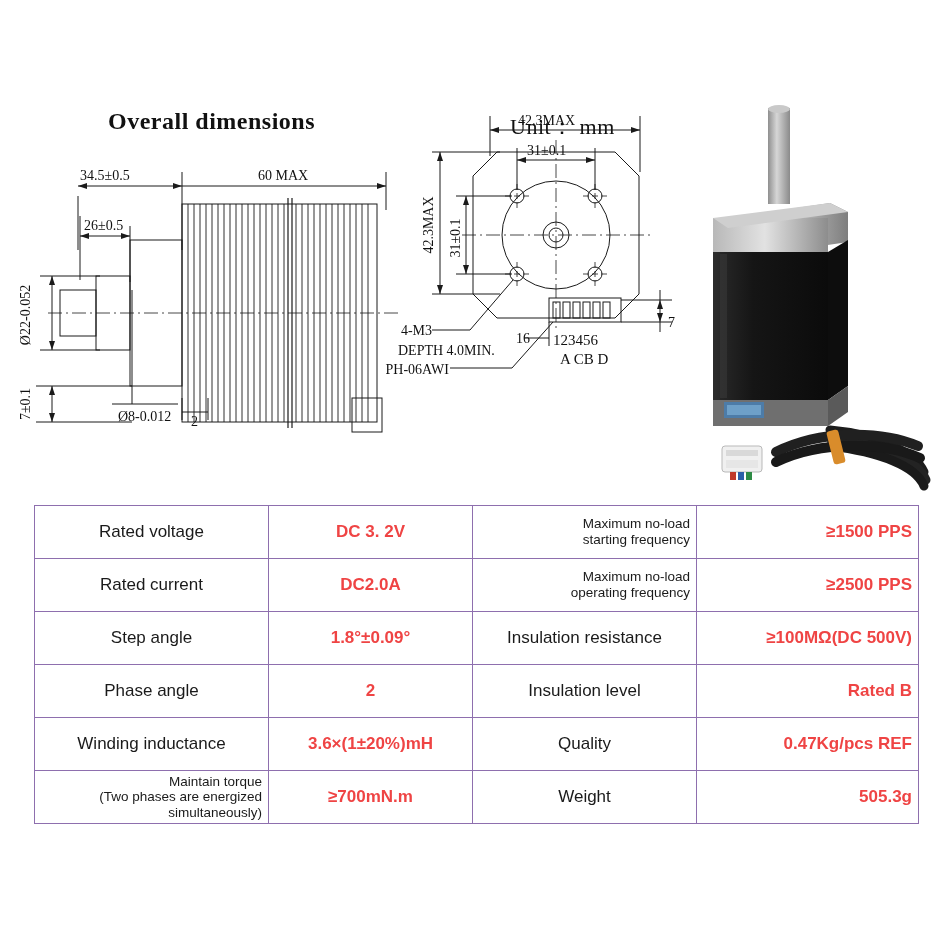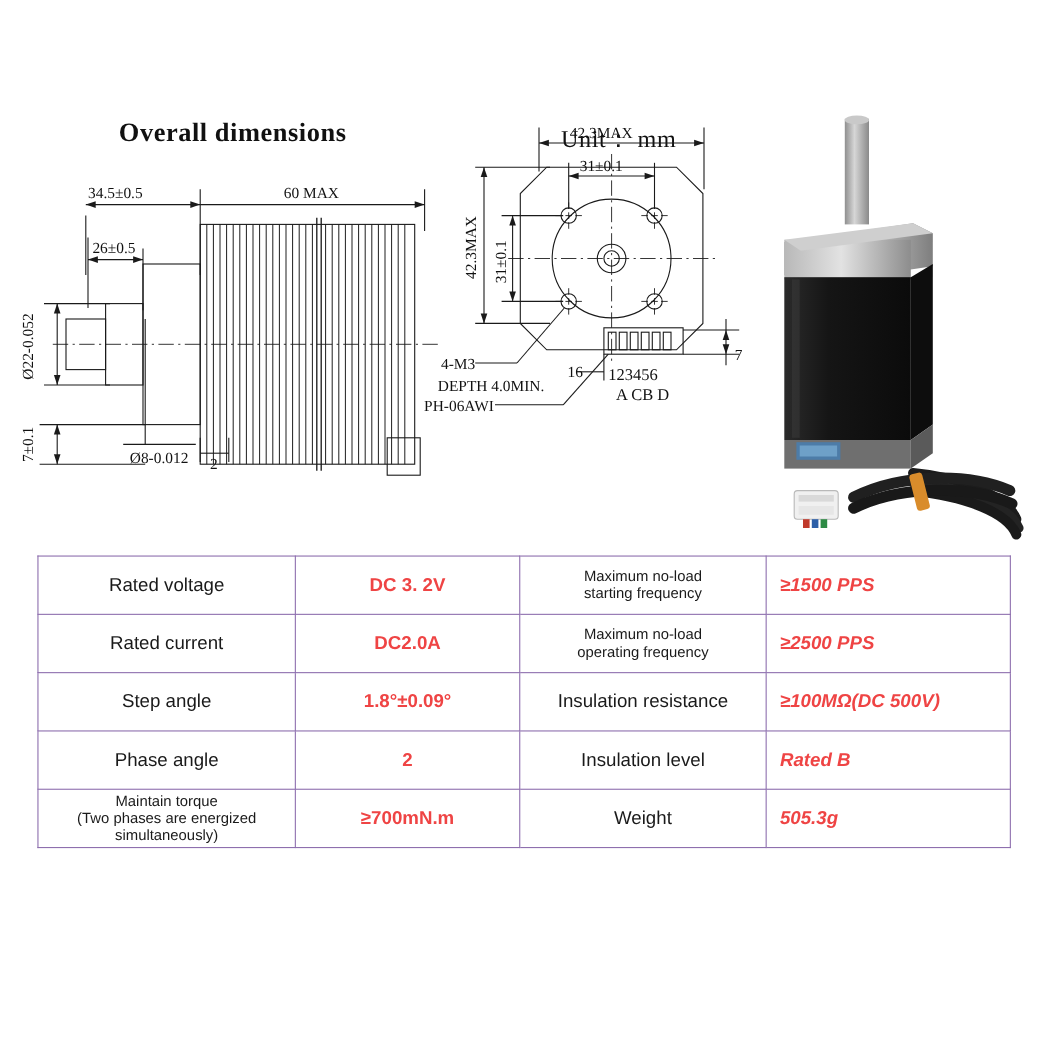"Maximum no-load" .spec-table td.label.small { text-align: none -> right }
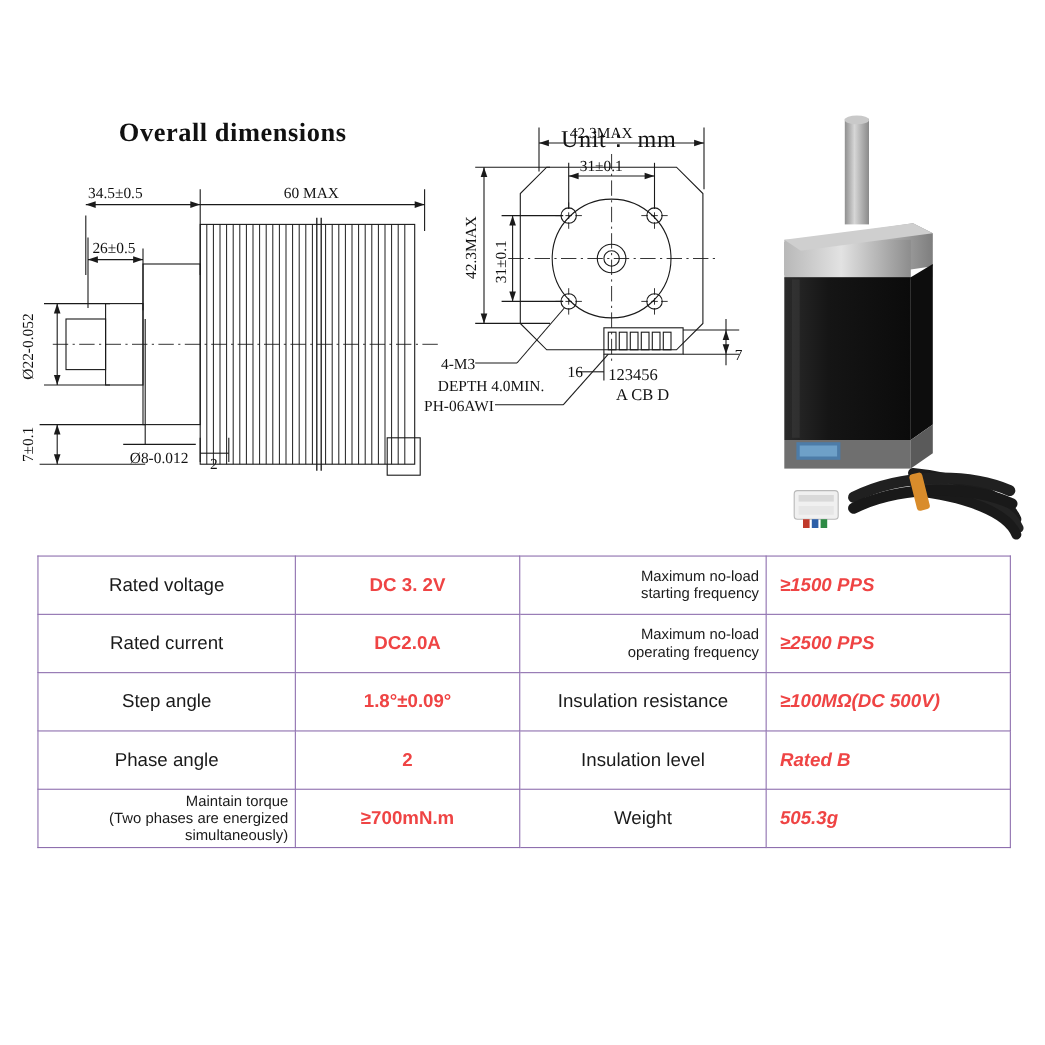"≥1500 PPS" .spec-table td.value.left { font-style: italic -> none; text-align: left -> right }
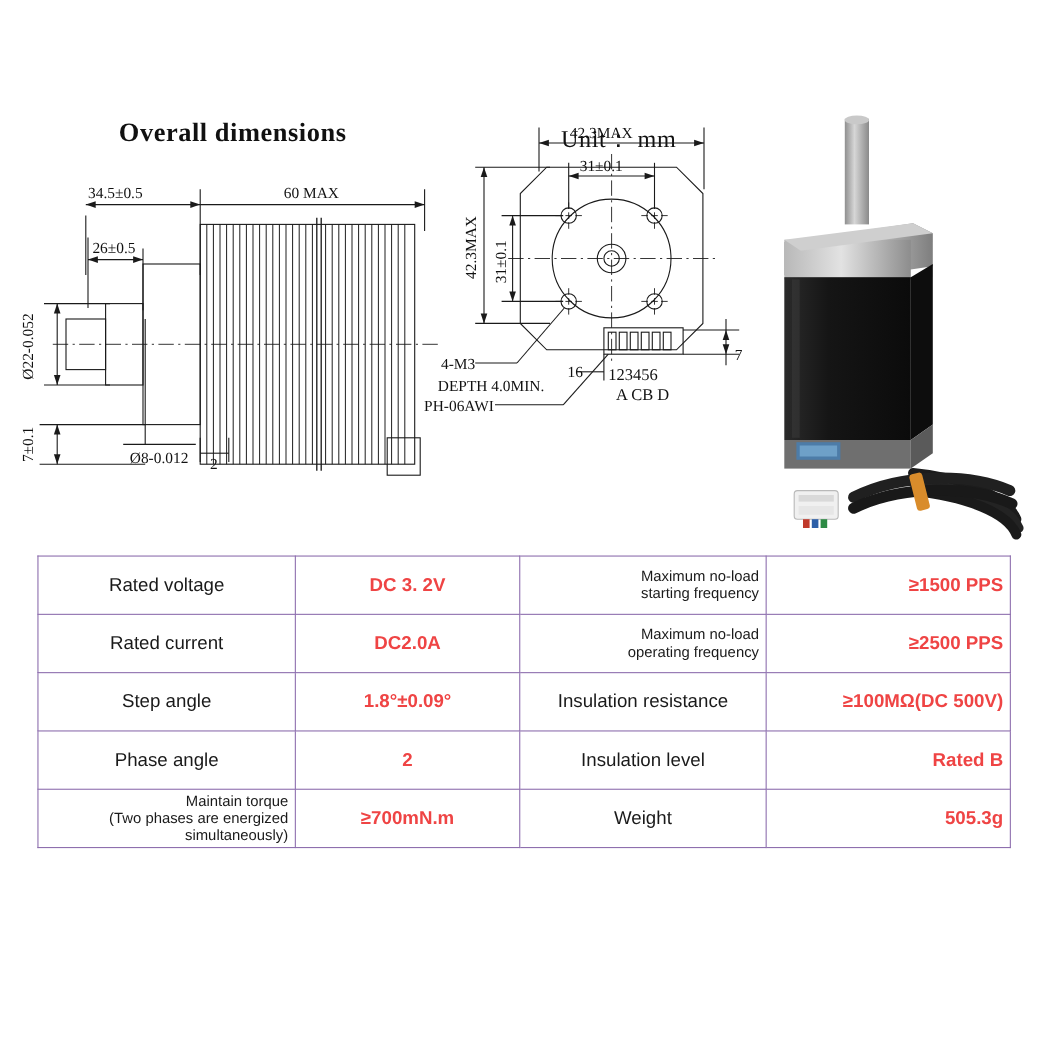"Winding inductance" tr { html: none -> <tr> <td>Winding inductance</td> <td>3.6×(1±20%)mH</td> <td>Quality</td> <td>0.47Kg/pcs REF</td> </tr> }
